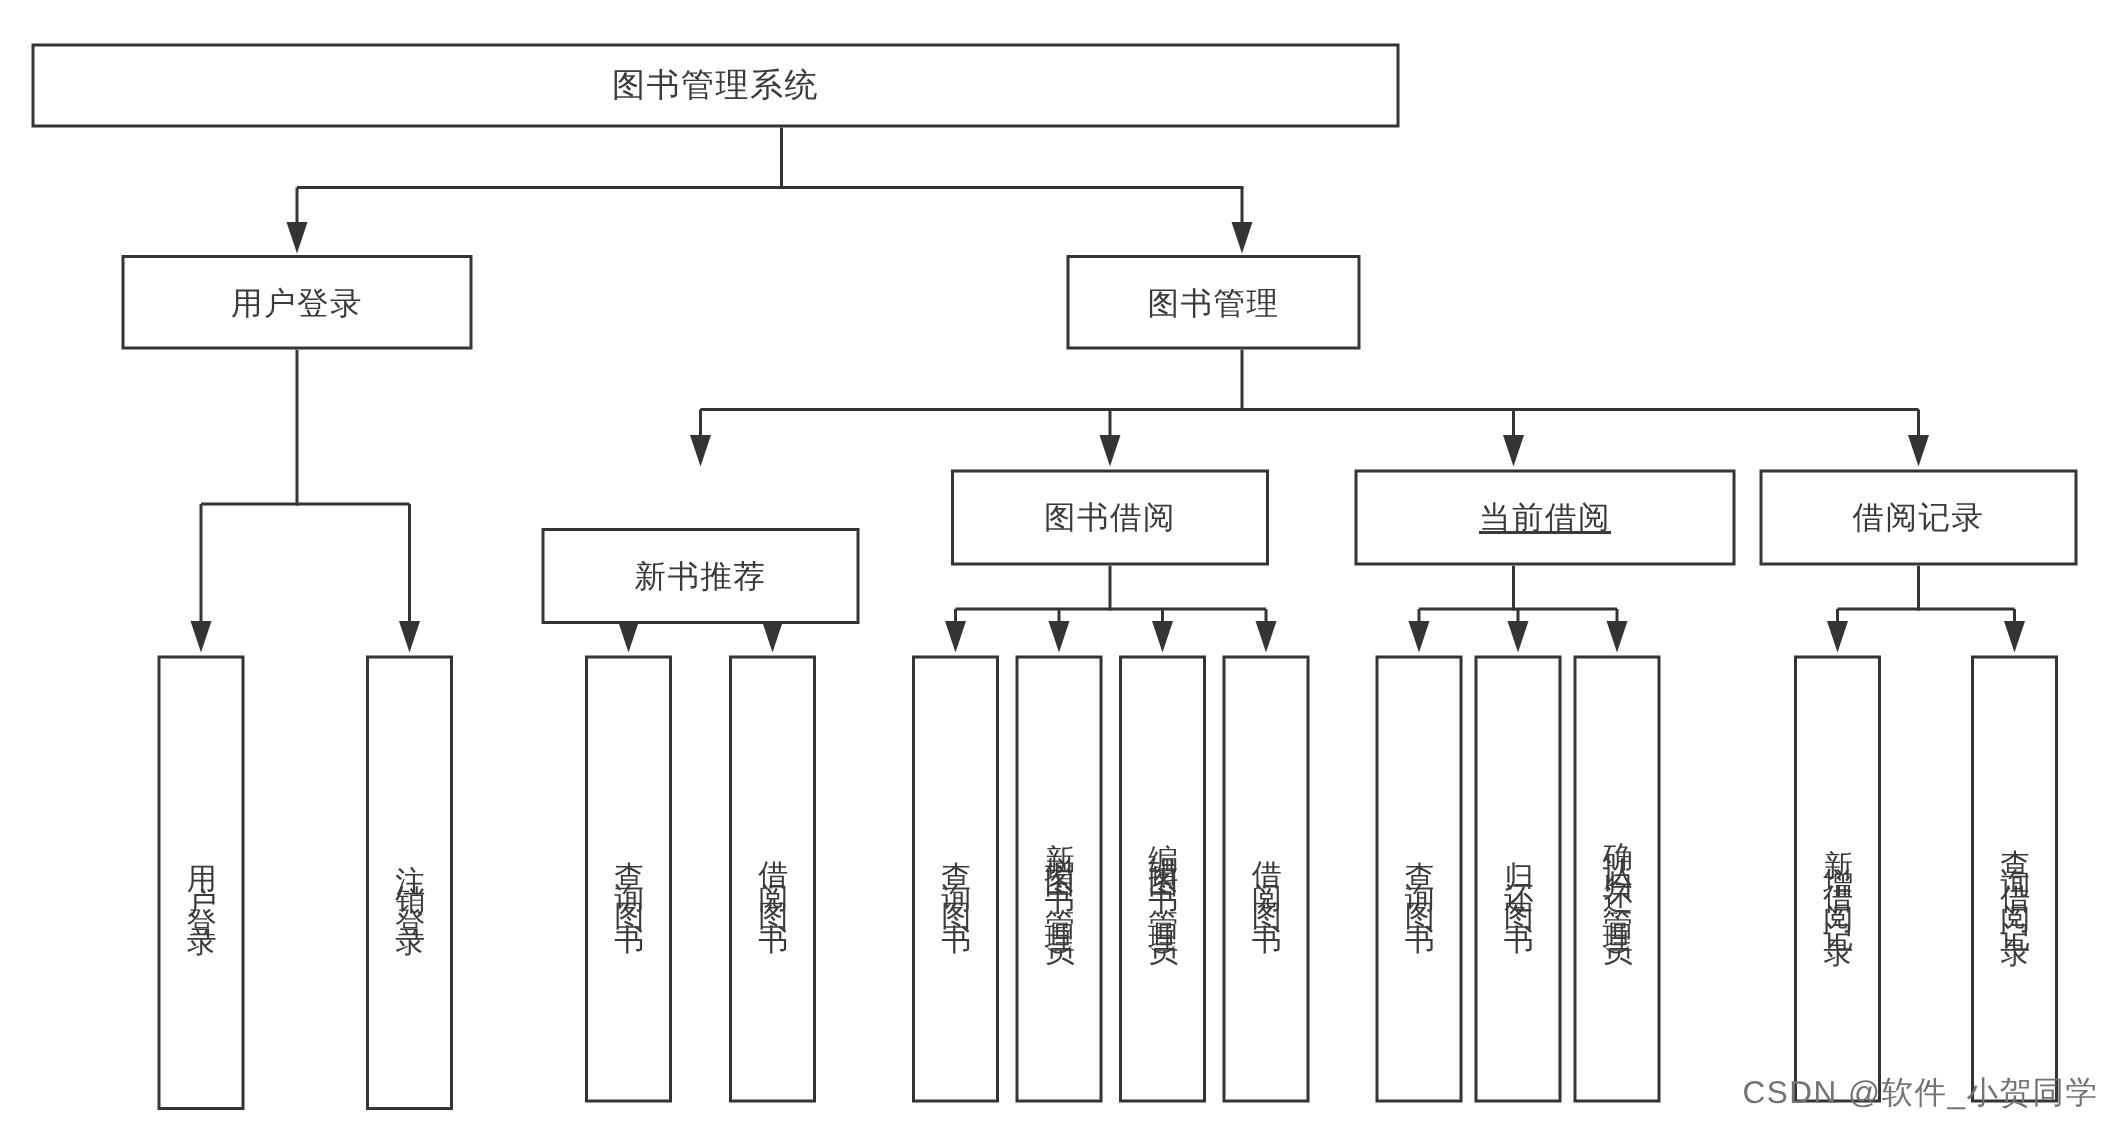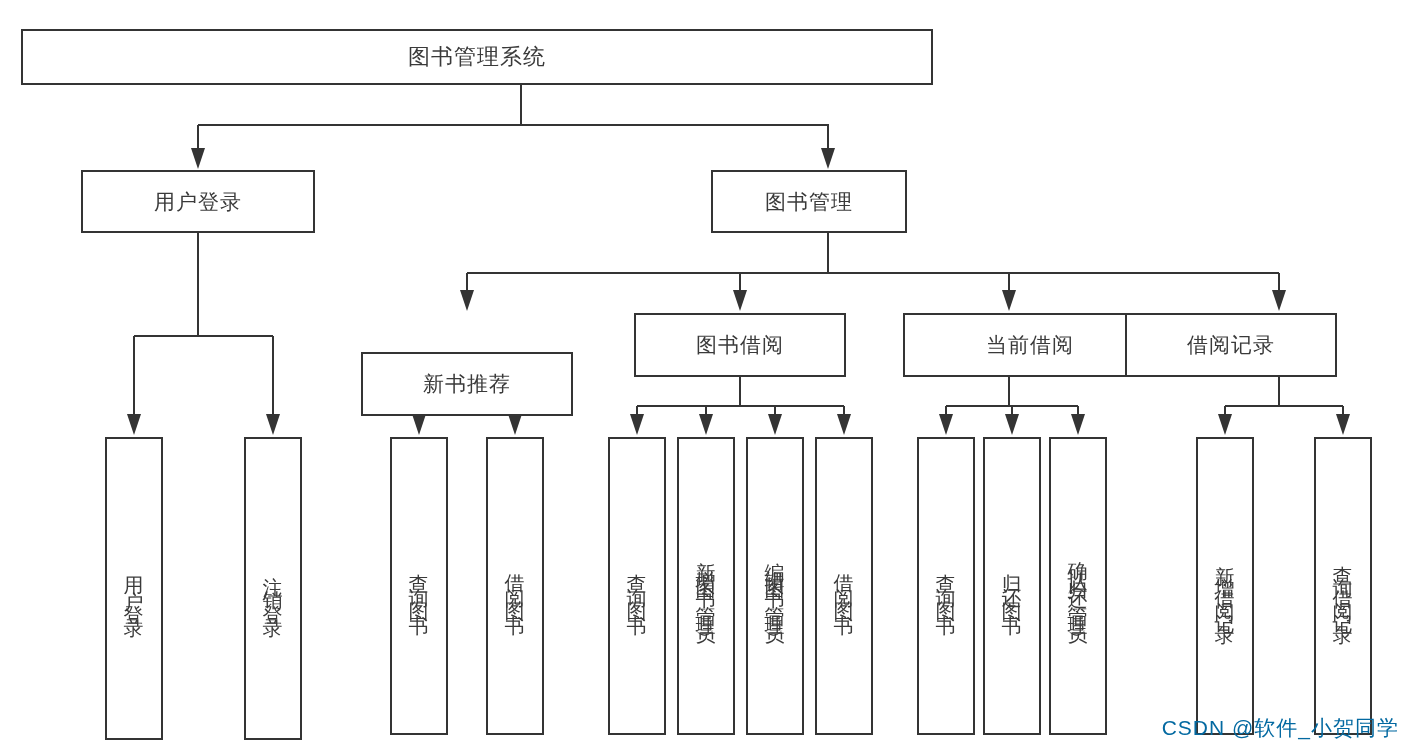"当前借阅" div.node { text-decoration: none -> underline }
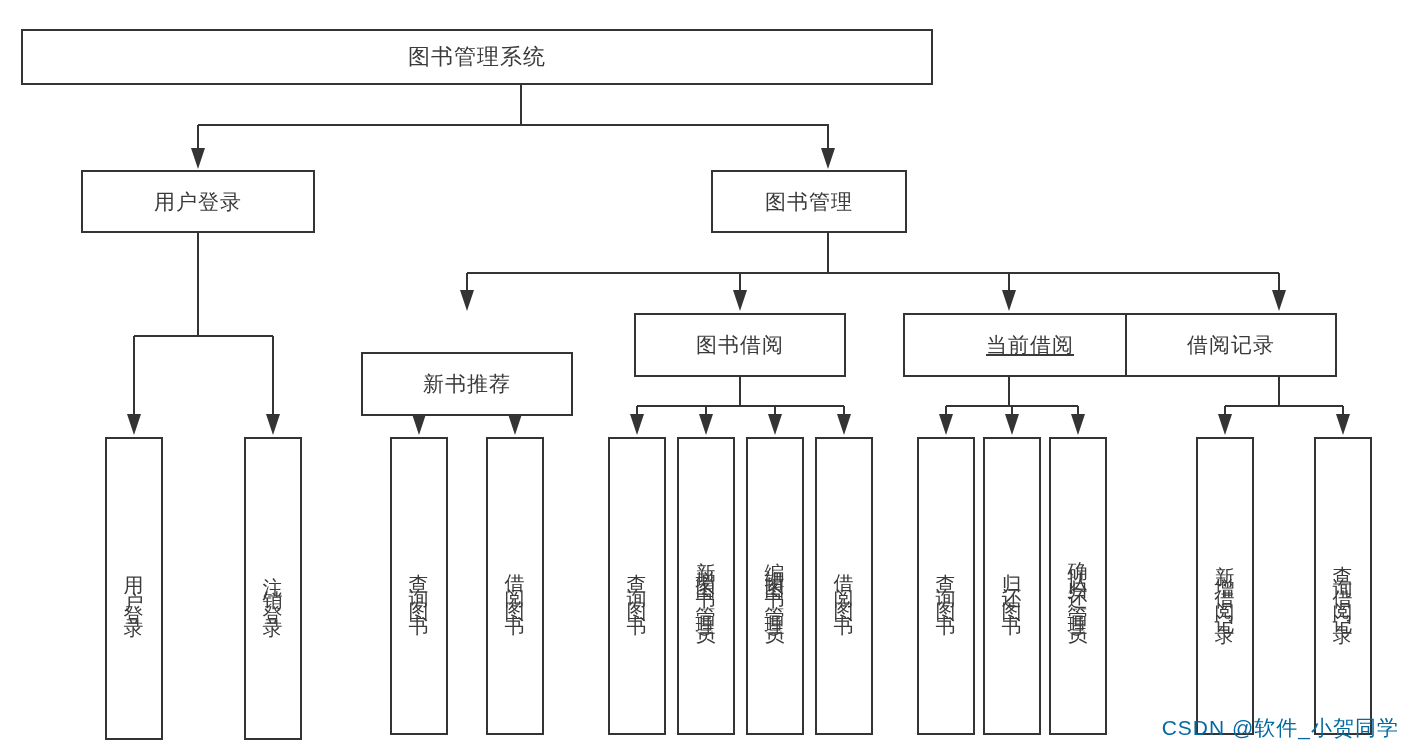"借阅记录" div.node { left: 1125px -> 1173px }
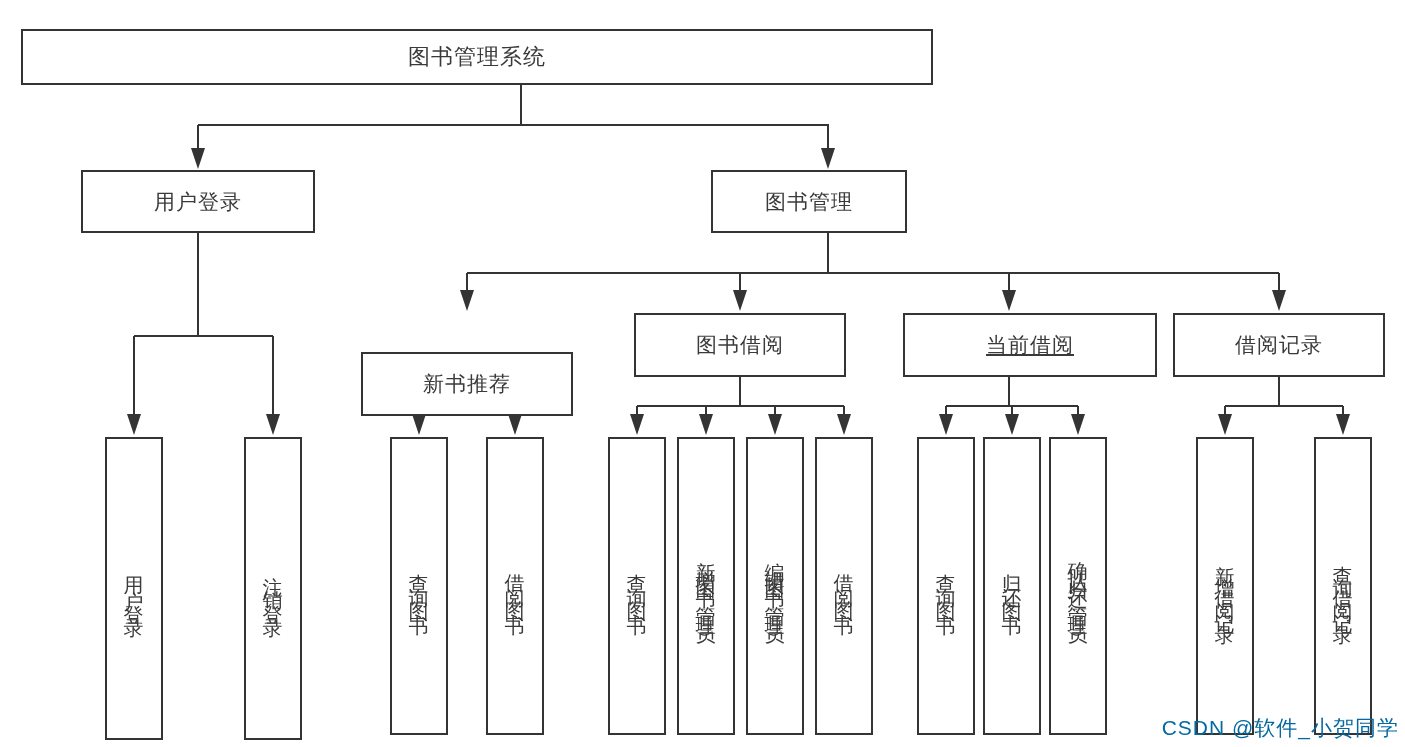"CSDN @软件_小贺同学" .watermark { color: #0369a1 -> #737373 }
